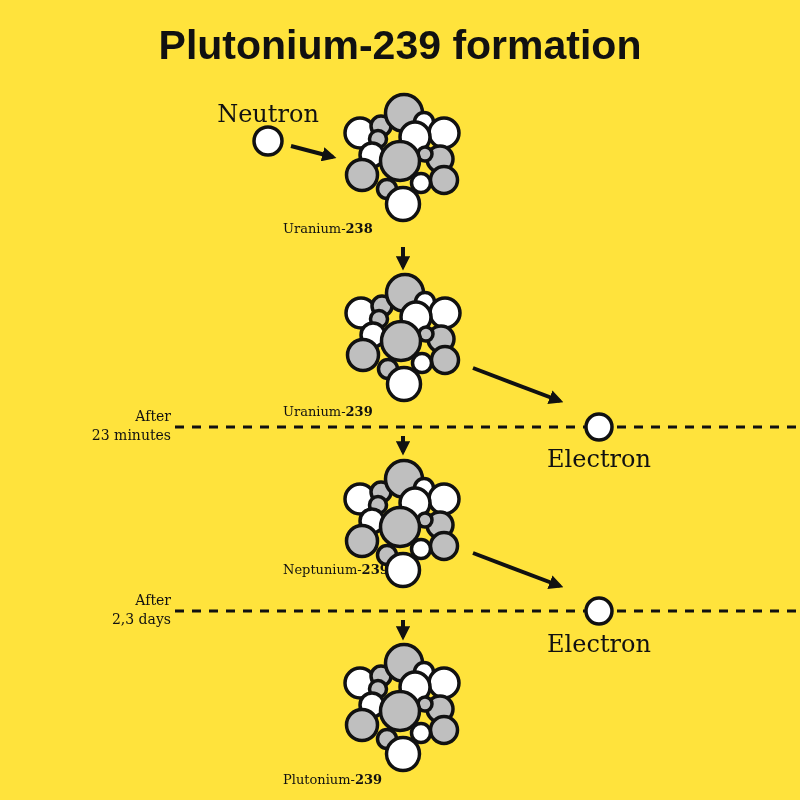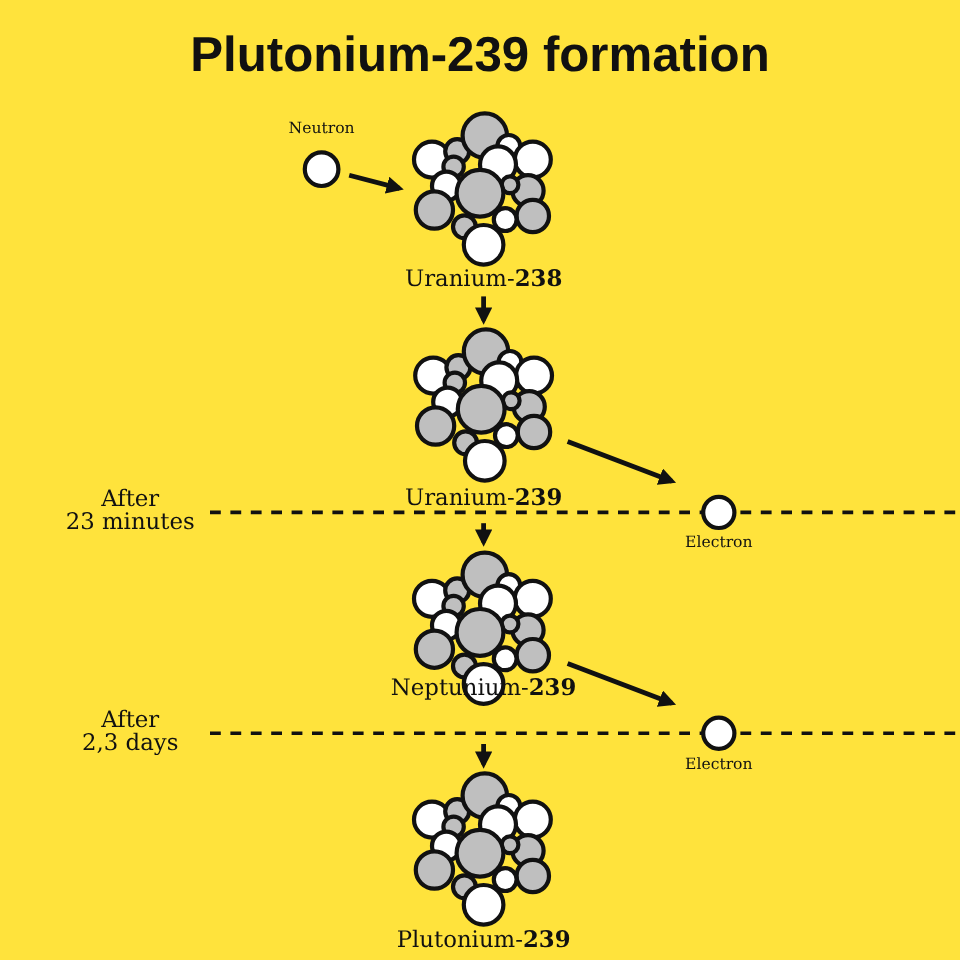"Neutron" .particle-label { font-size: 13px -> 24px }
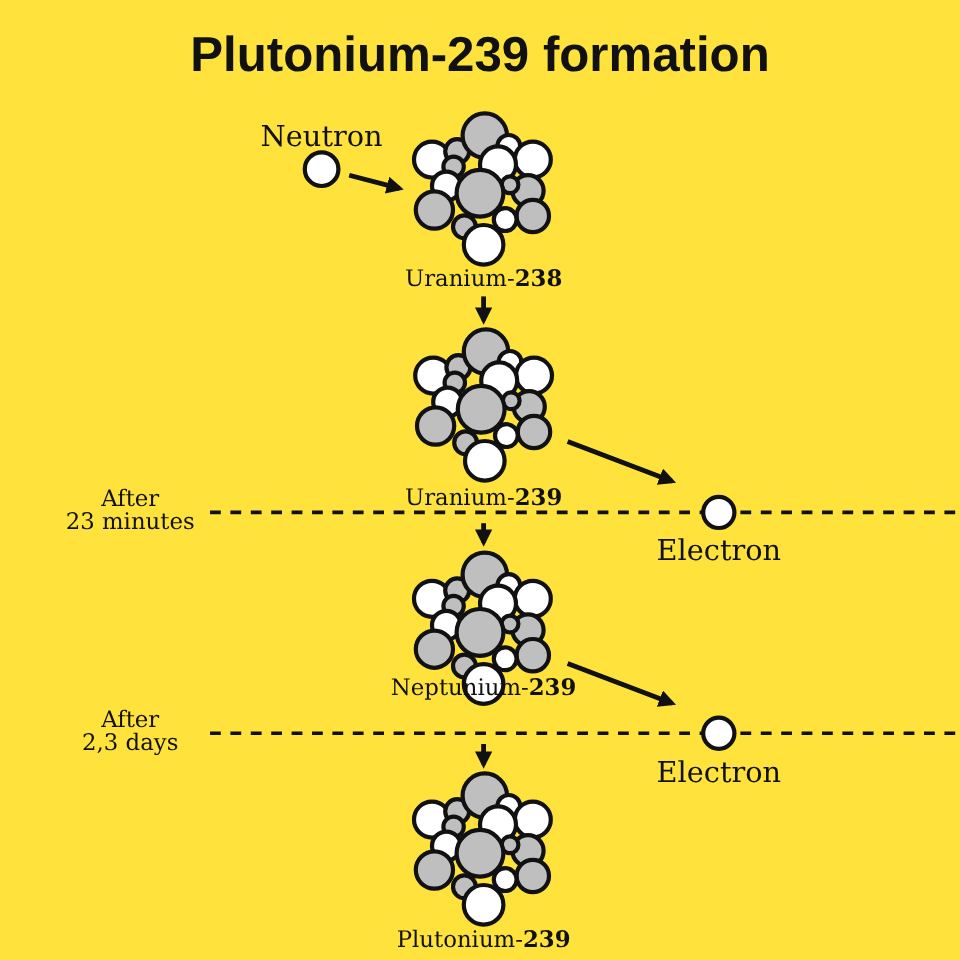"Uranium-238" .stage-label { font-size: 19px -> 13px; text-align: center -> left }
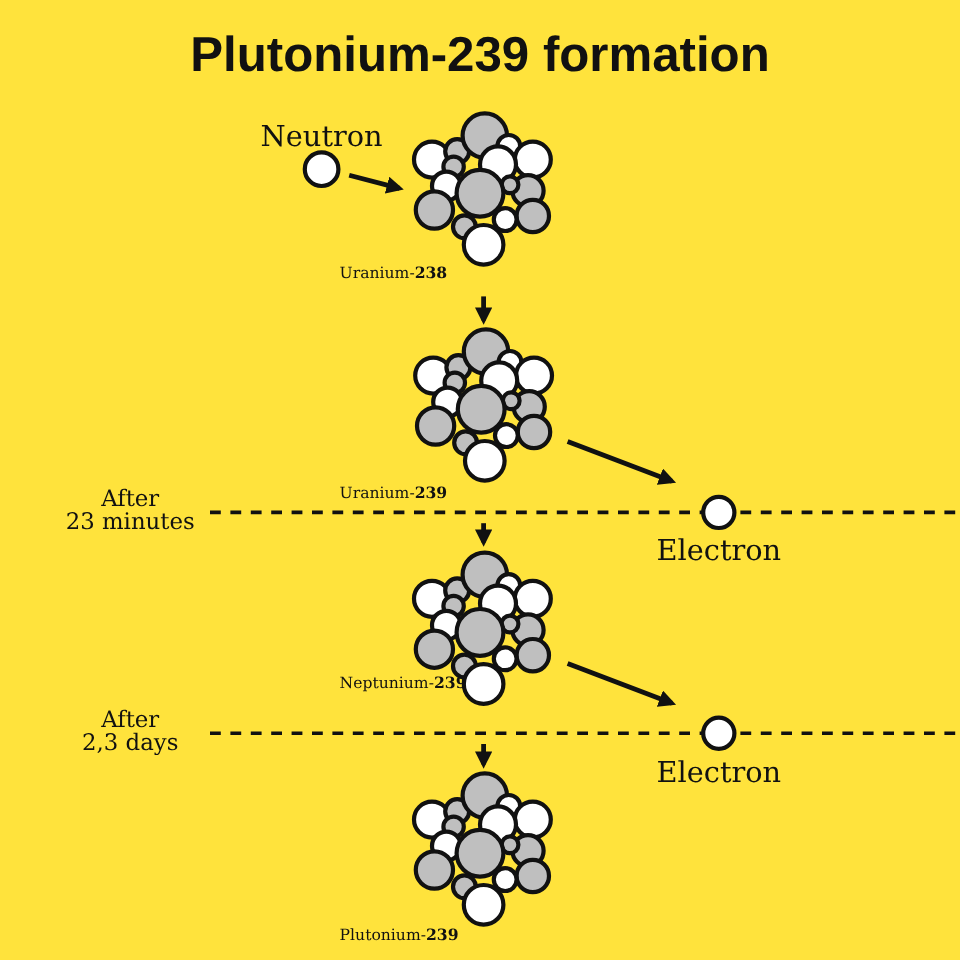"After" .after-note { font-size: 19px -> 14px; text-align: center -> right }
